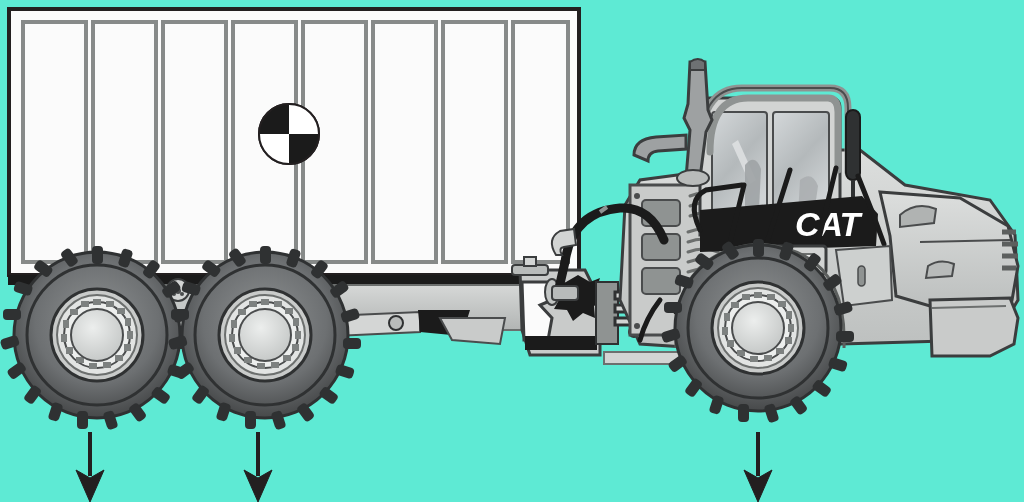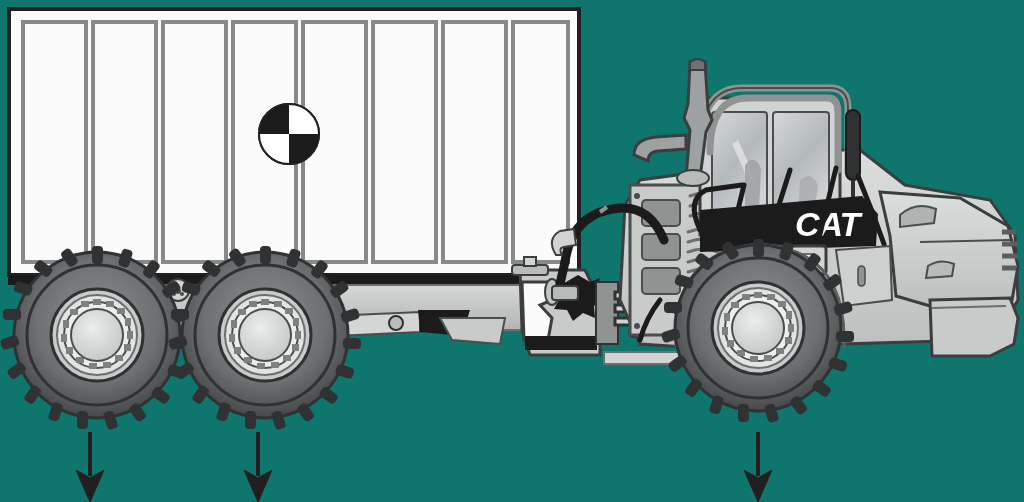"CAT" #stage { background: #0f766e -> #5eead4 }
